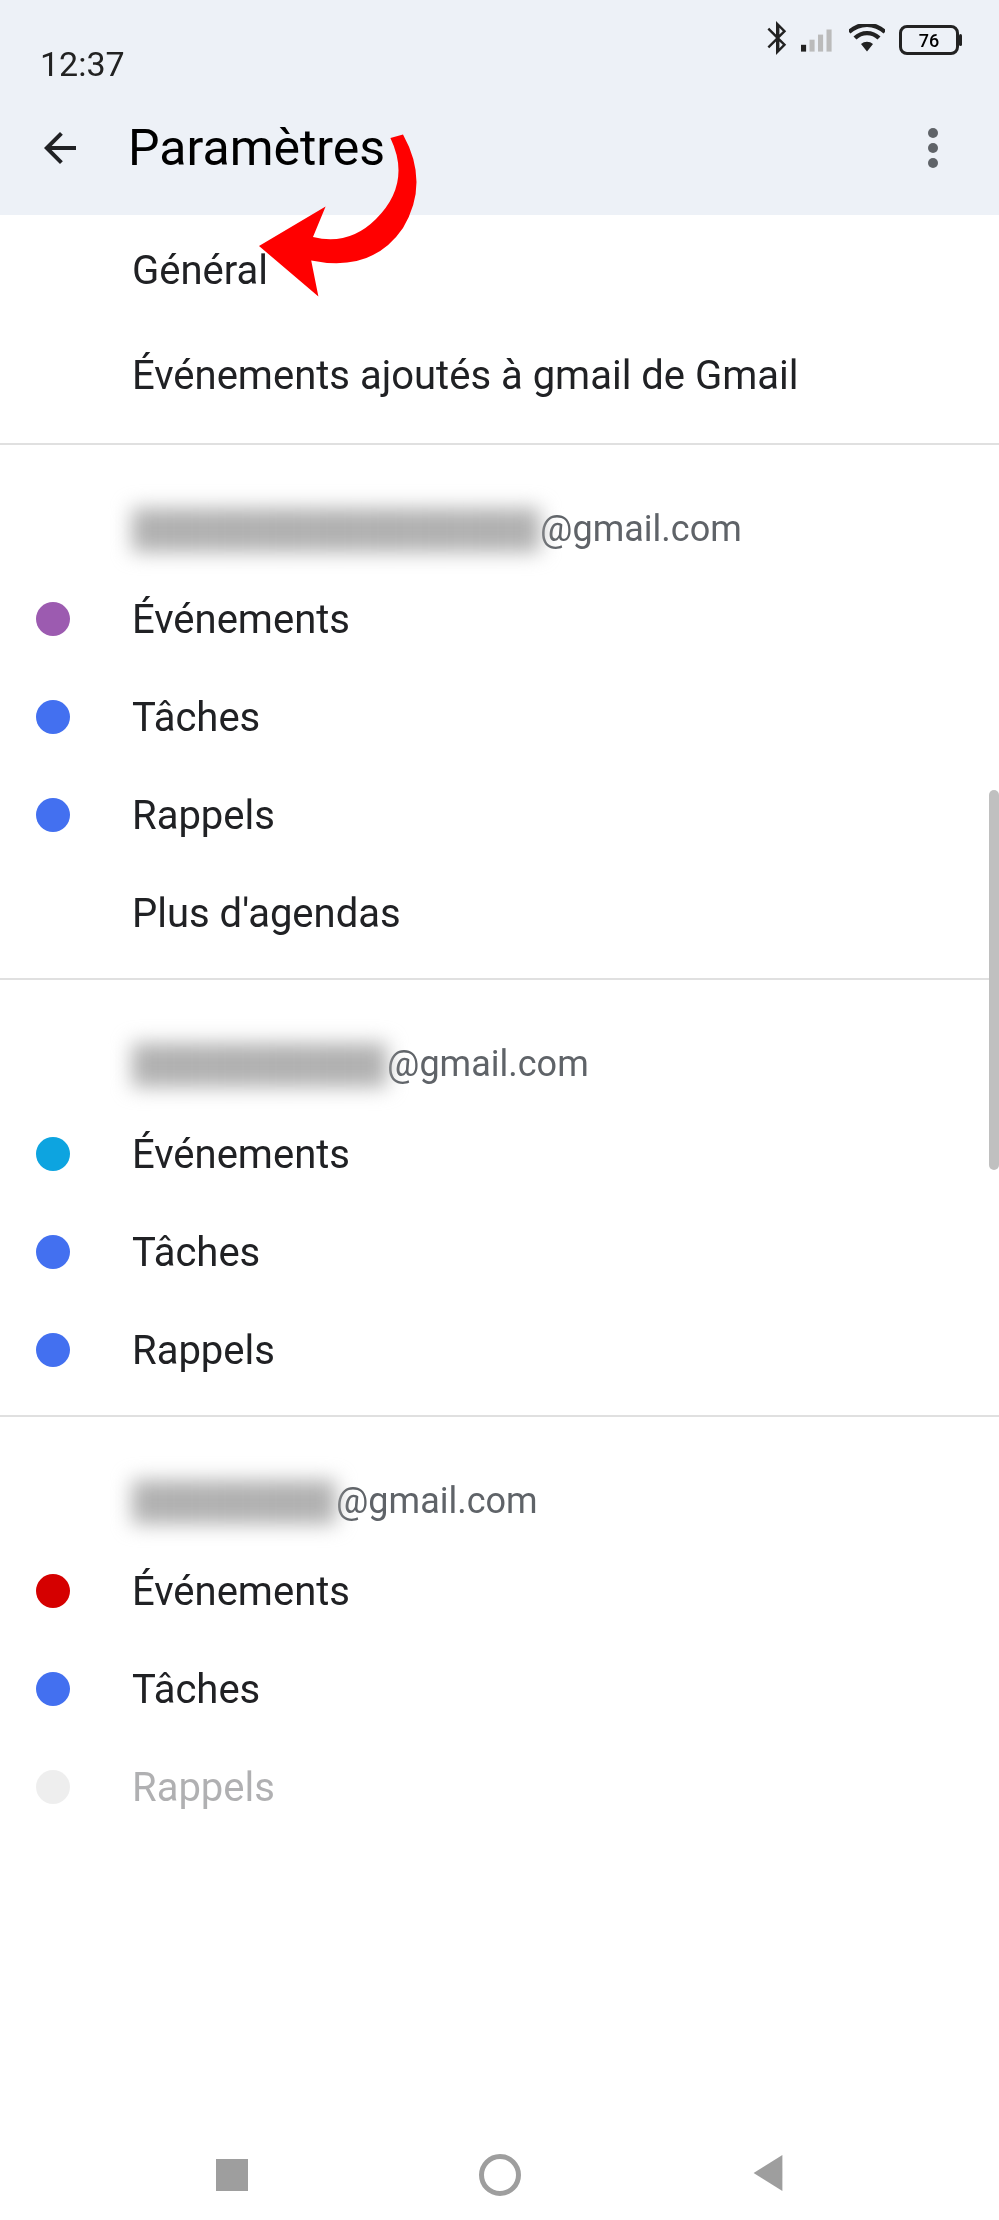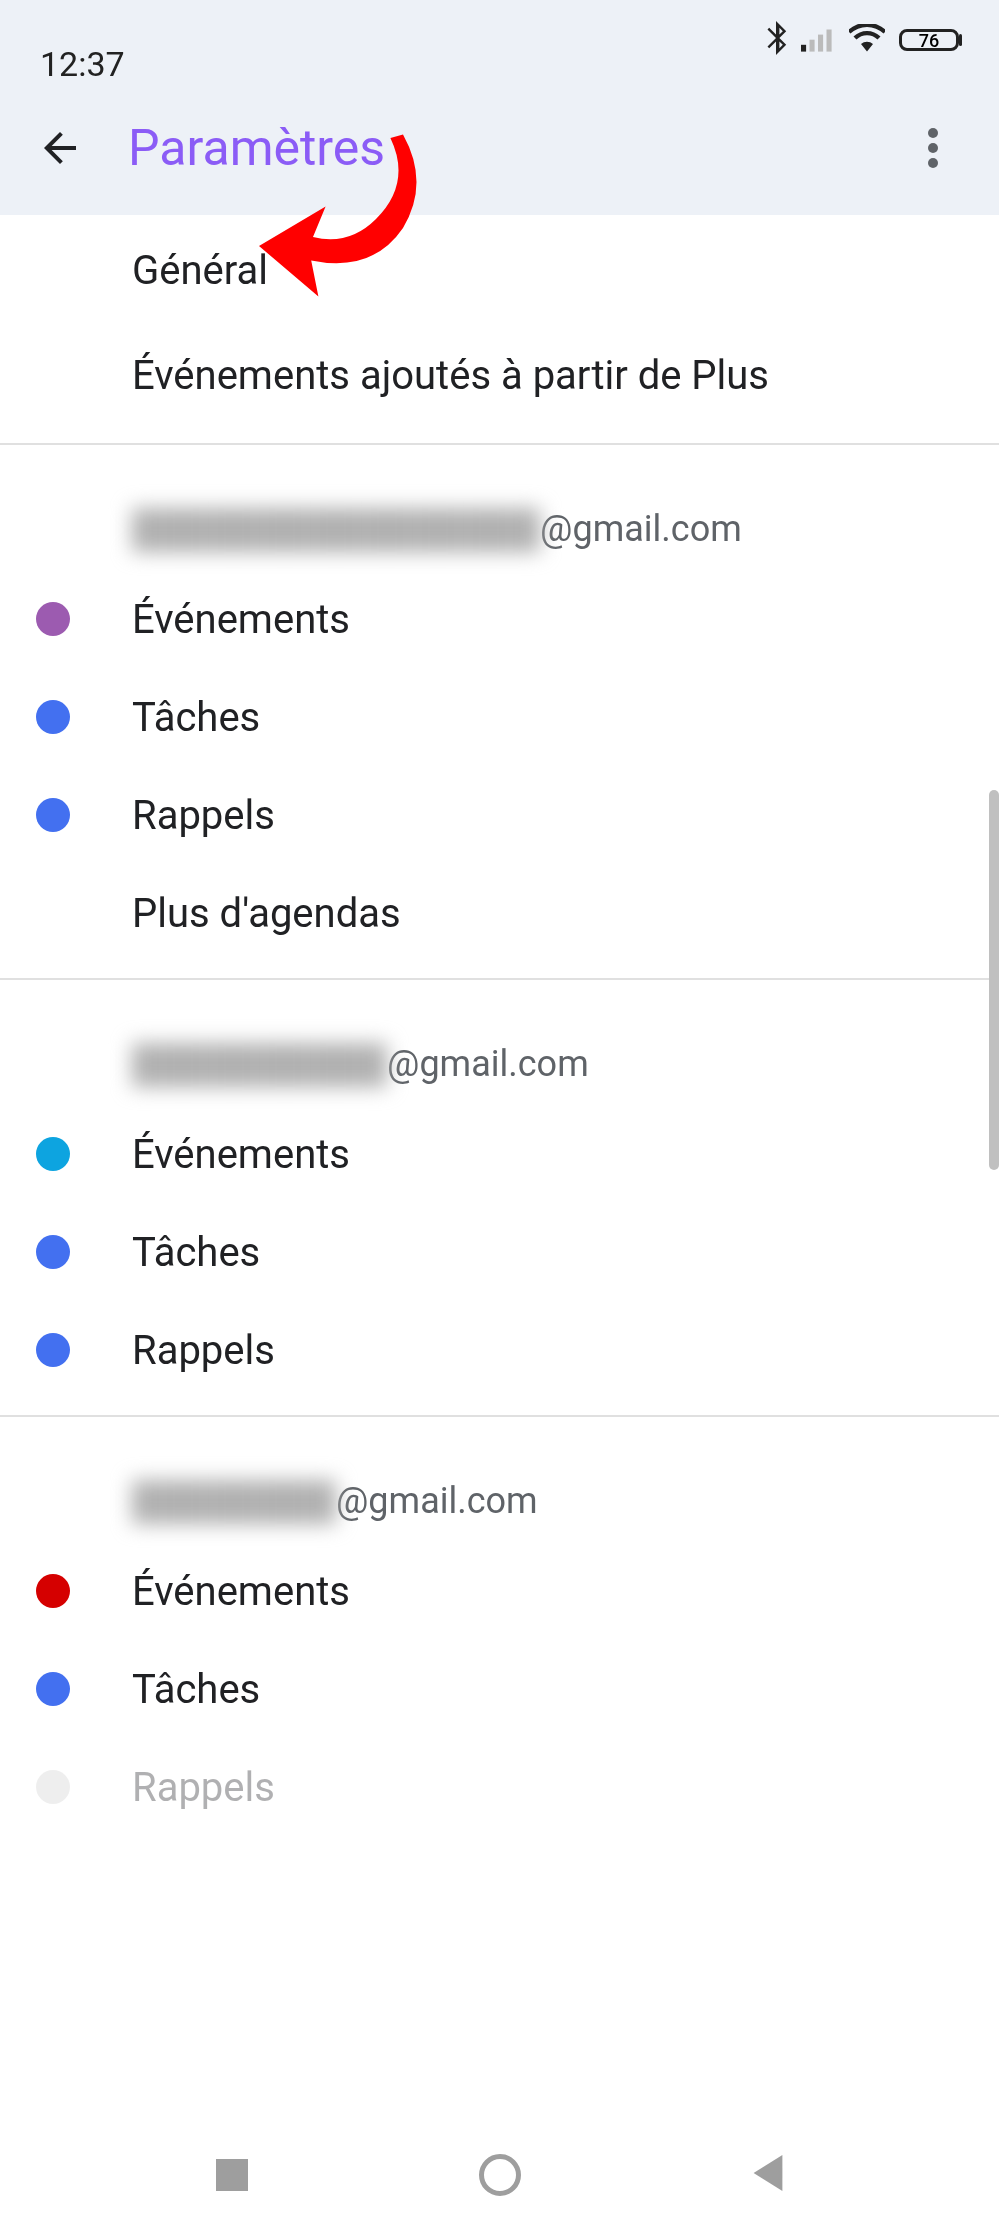"76" .battery-box { height: 22px -> 30px }
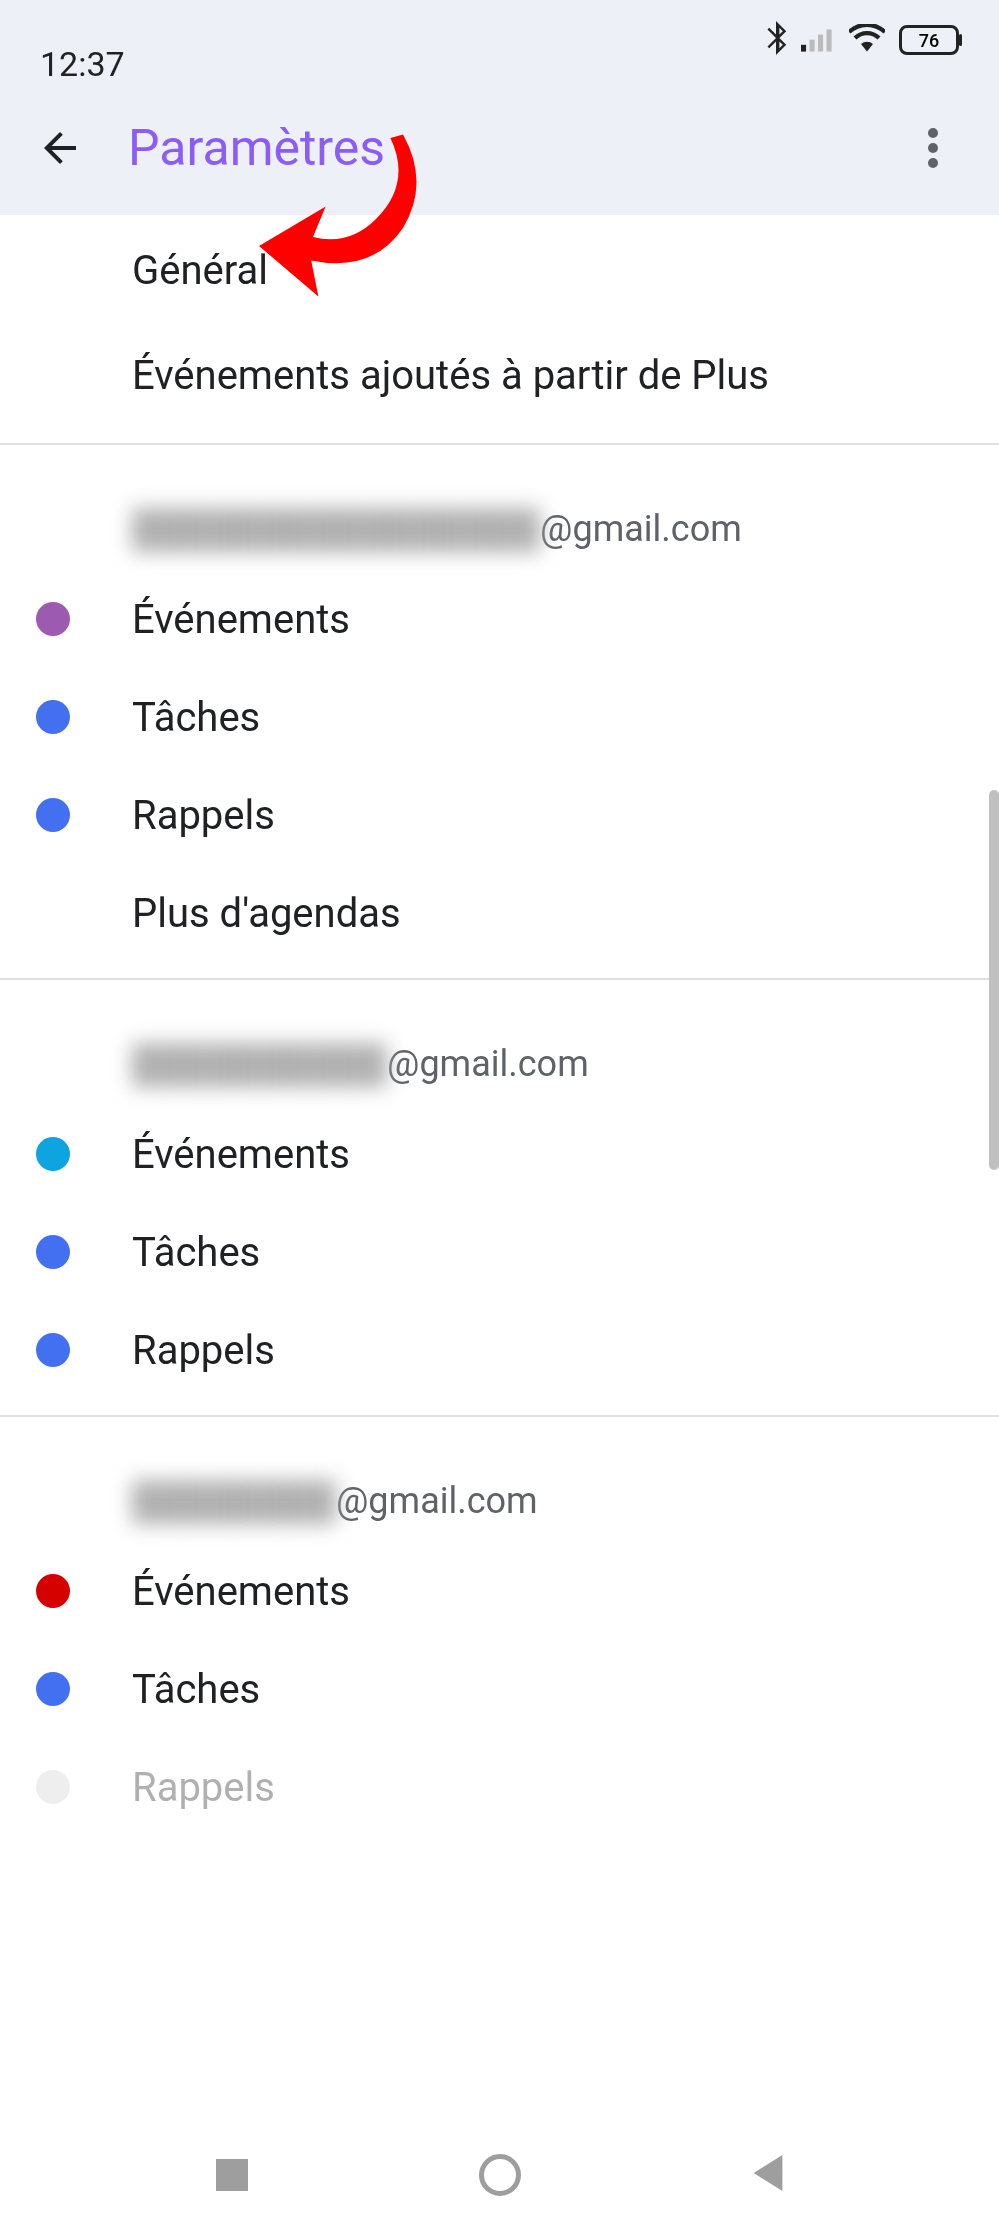"Paramètres" .header-title { color: #8b5cf6 -> #000000 }
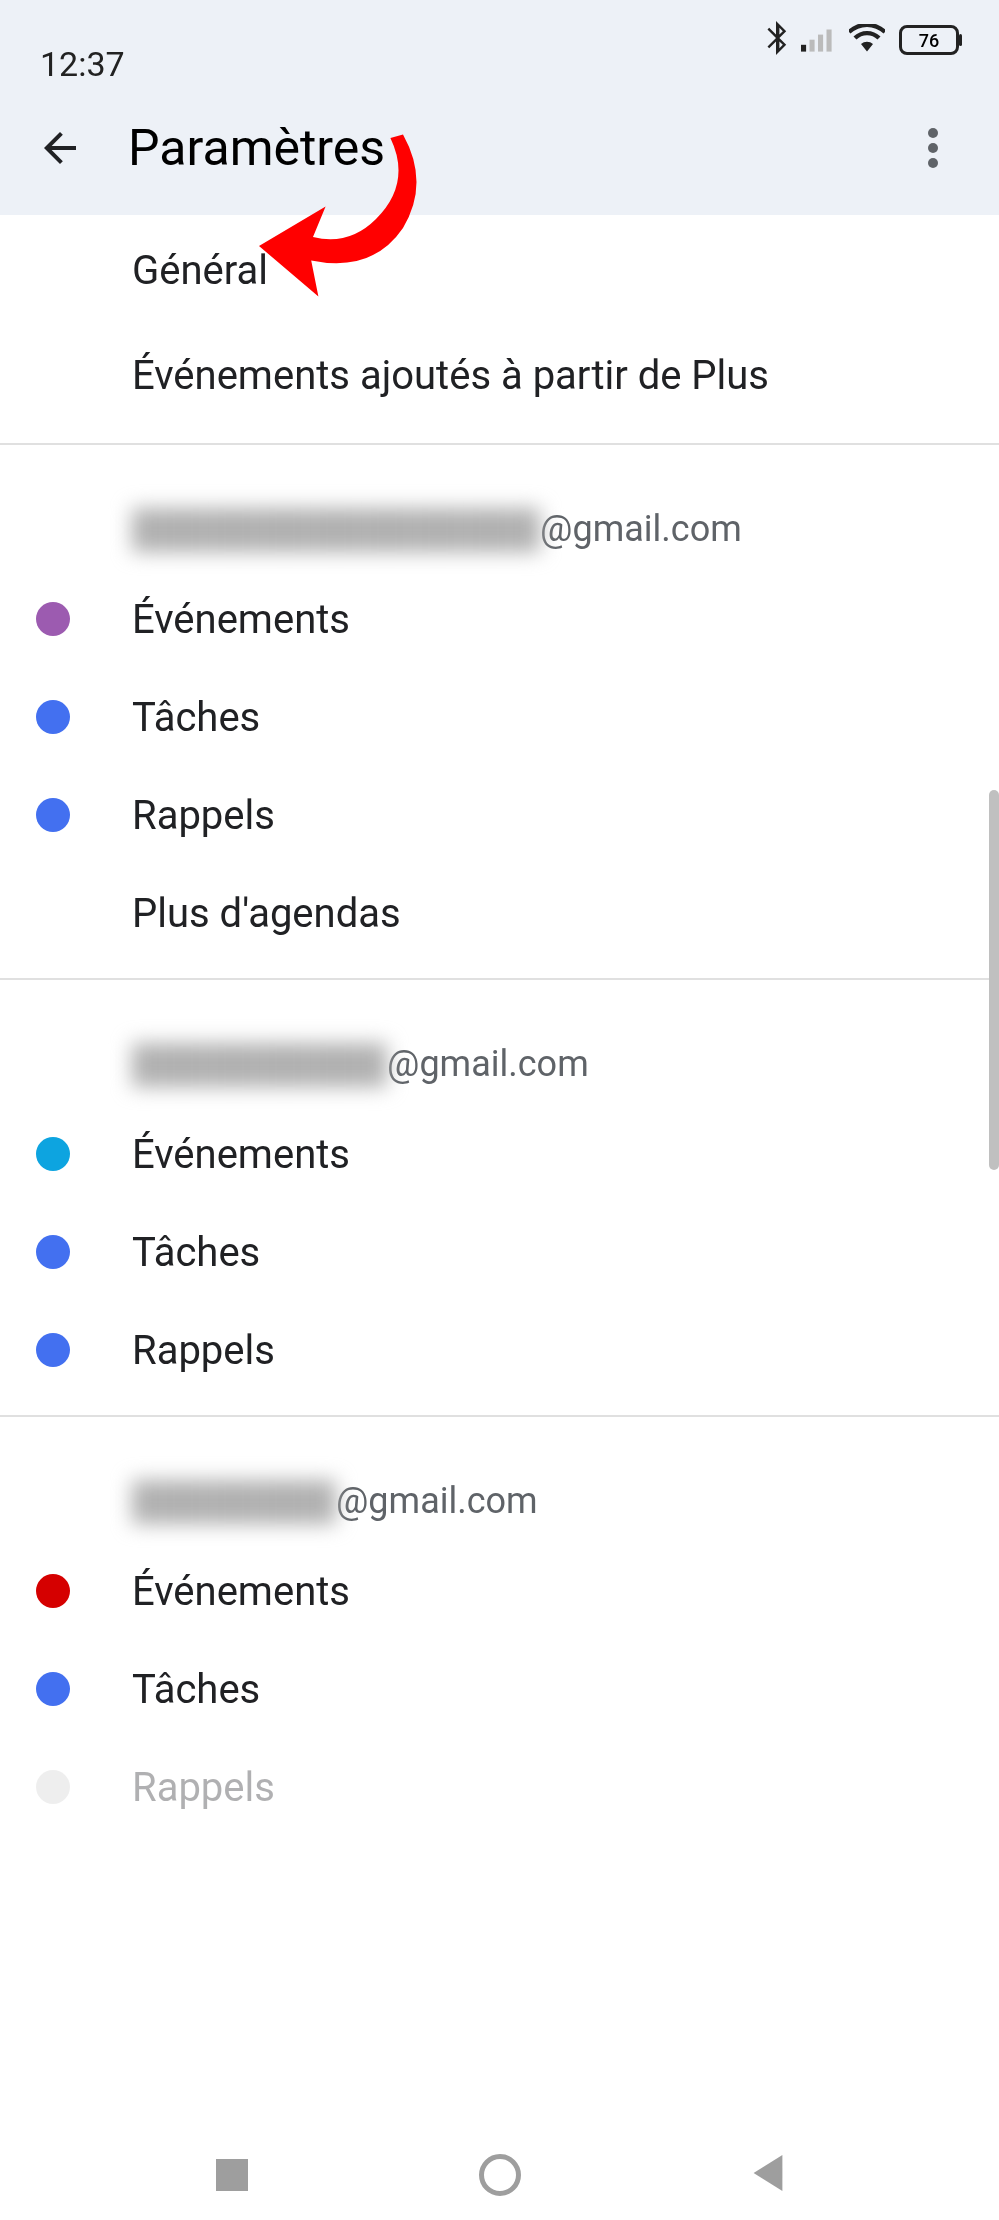"Événements ajoutés à partir de" span.row-text { text: partir de Plus -> gmail de Gmail }
